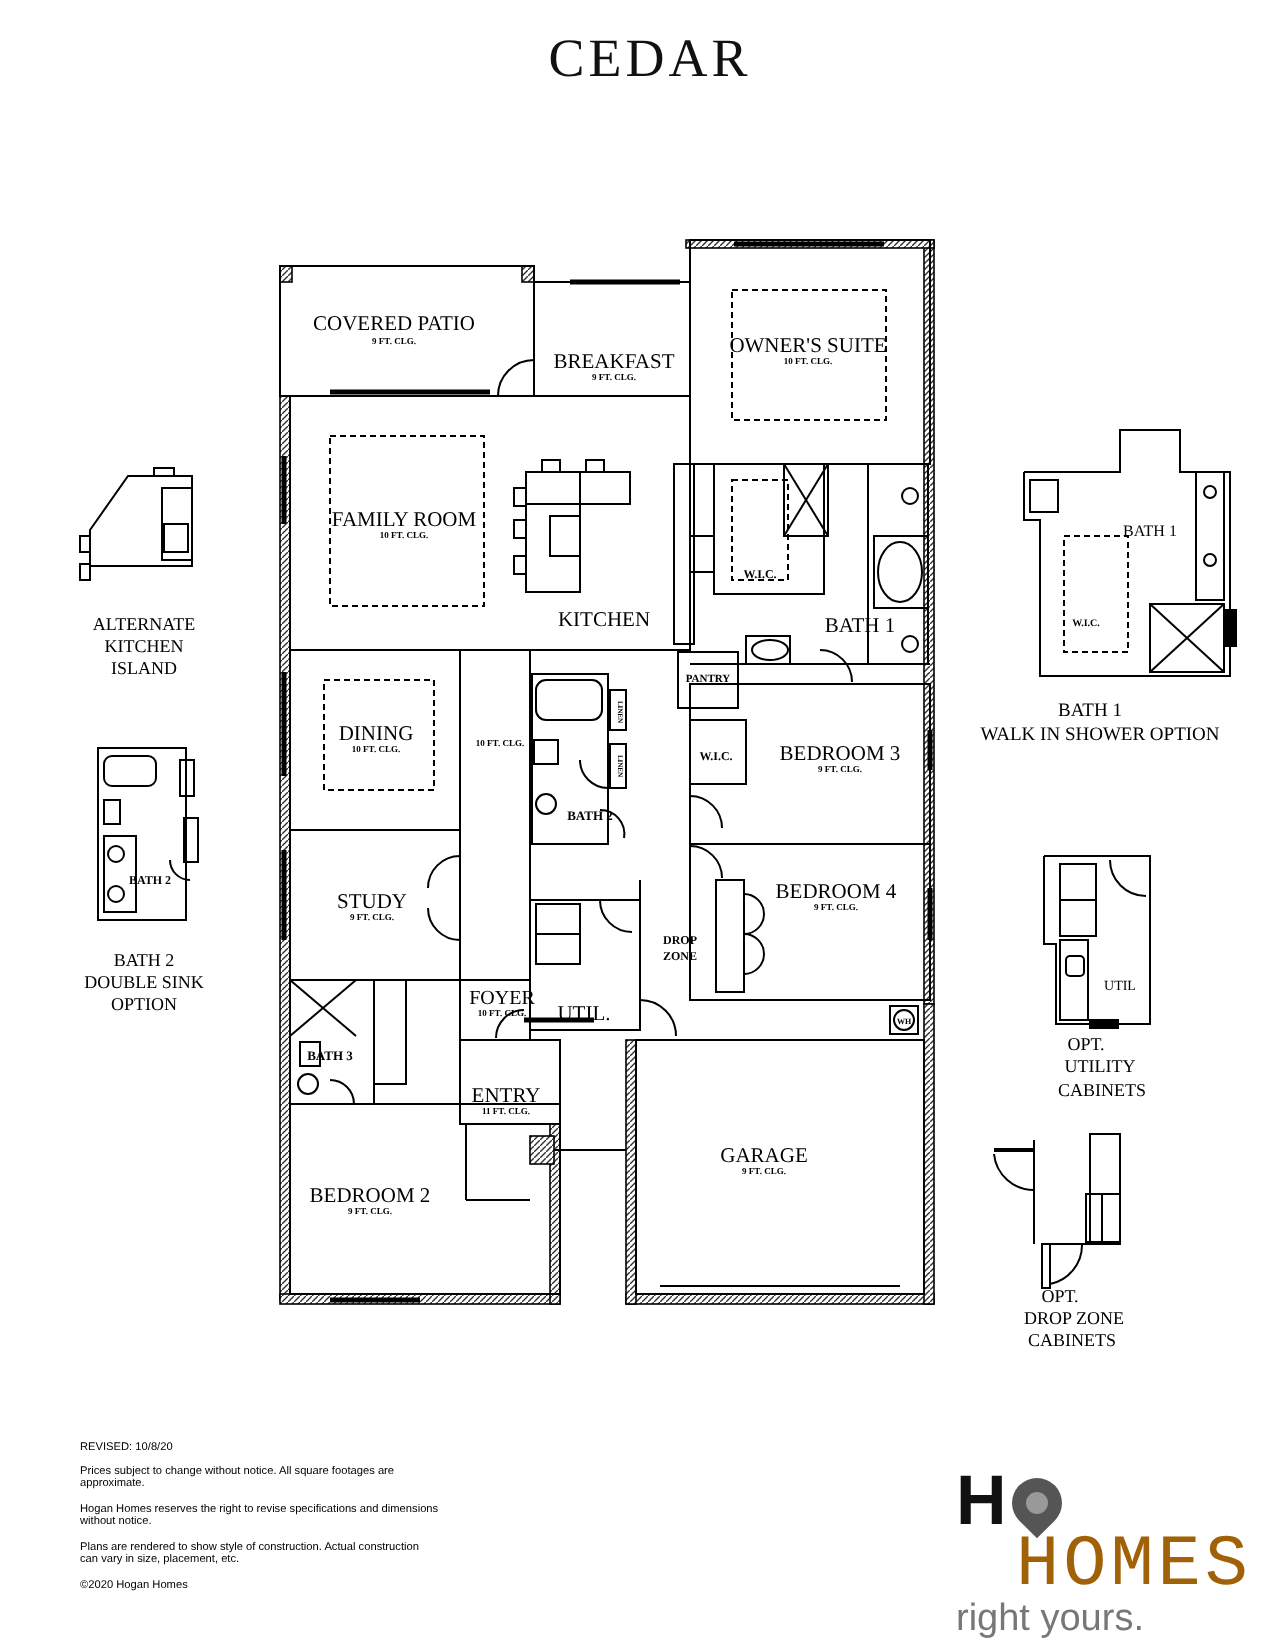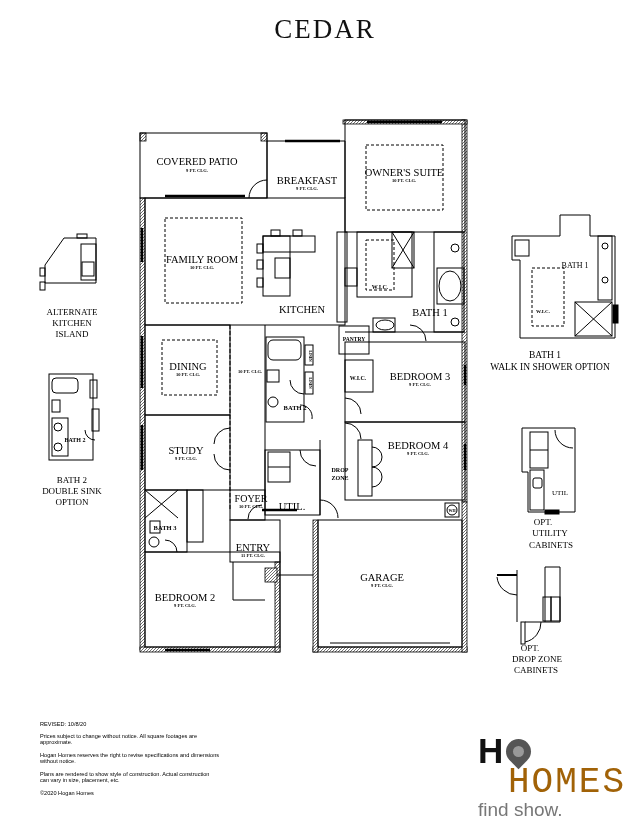"find show." div.l3 { text: find show -> right yours }
